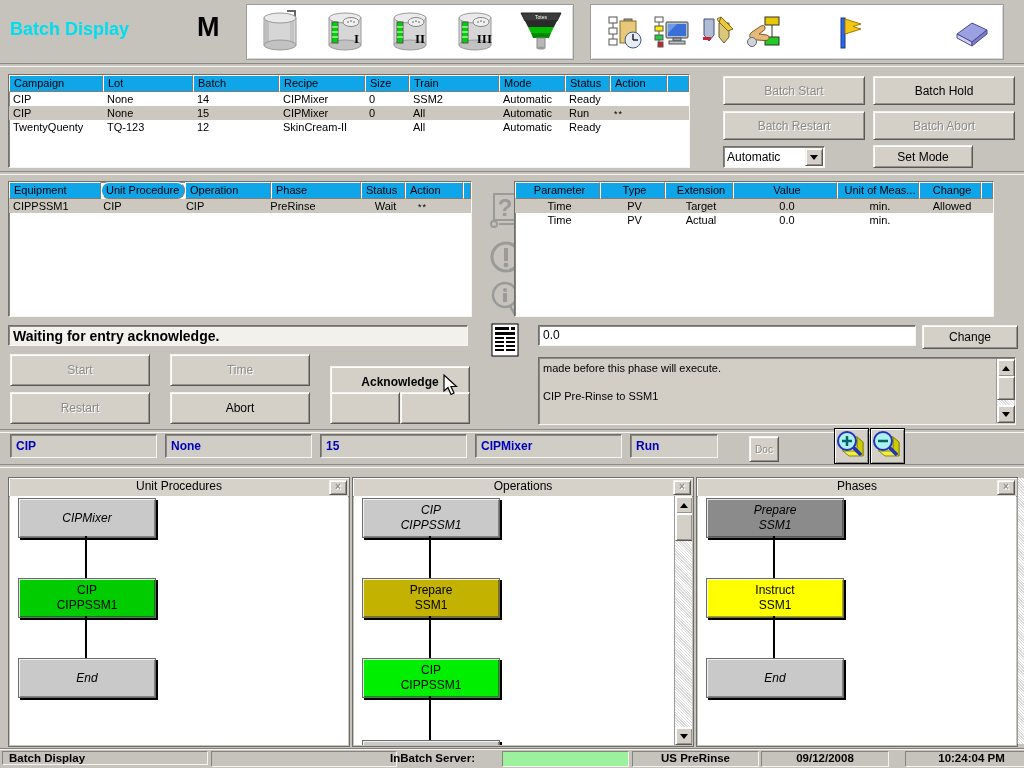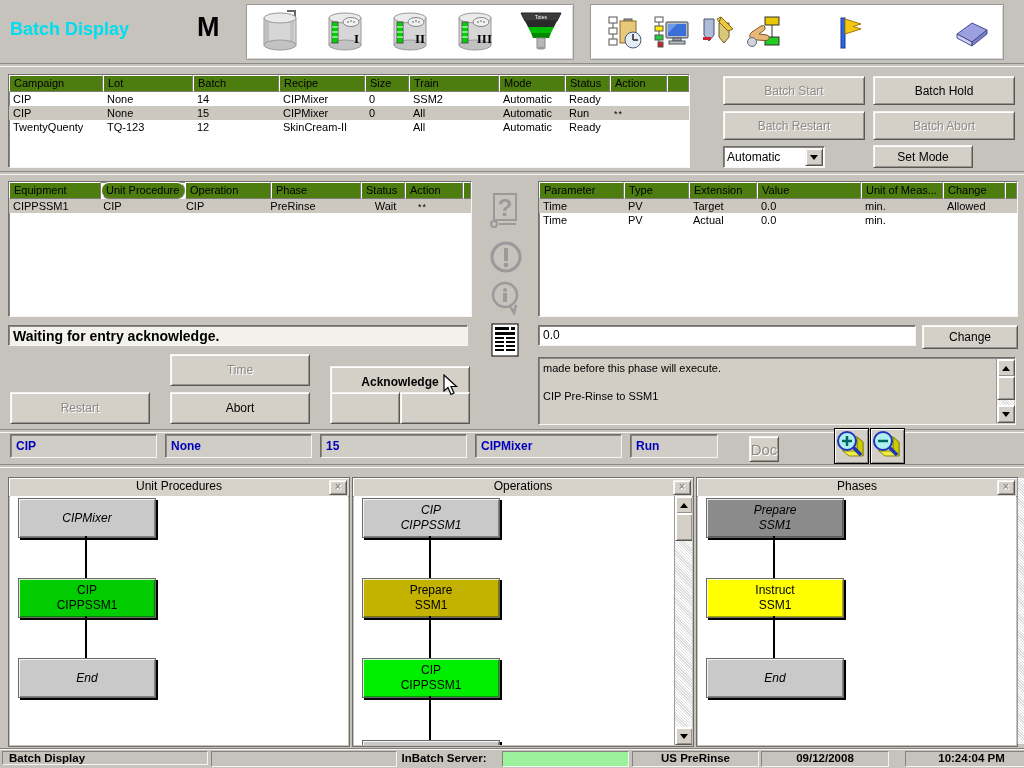"Campaign" .th { background: #4d7c0f -> #0ea5e9 }
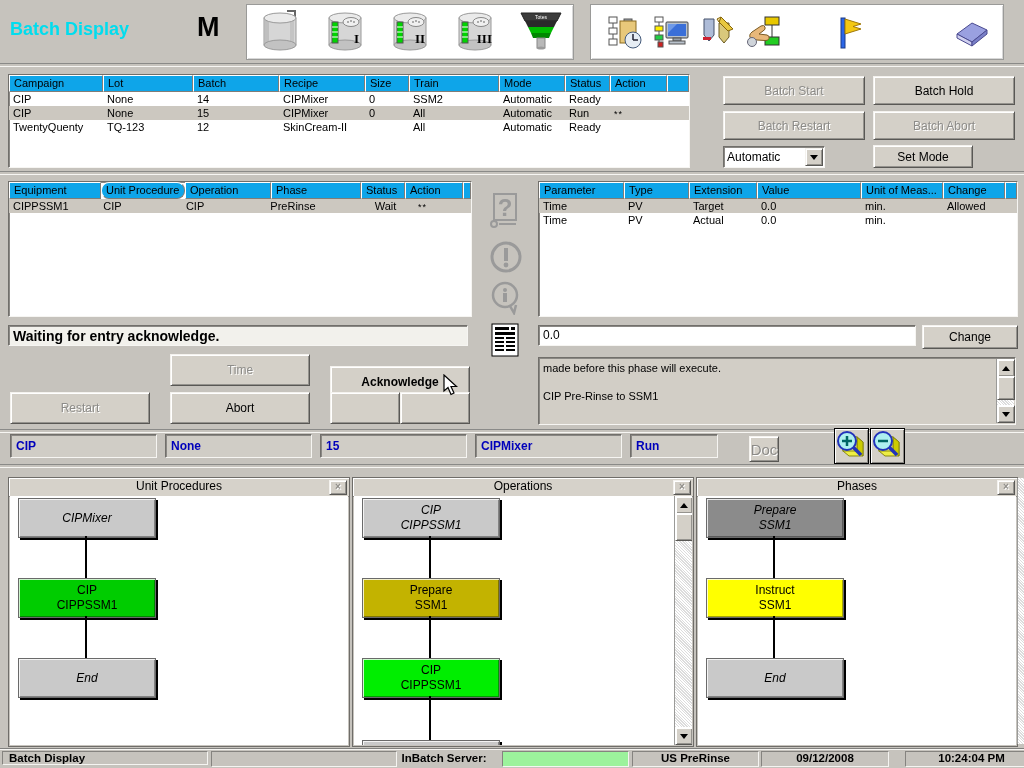"Parameter" div.abs { left: 538px -> 514px; text-align: none -> center }
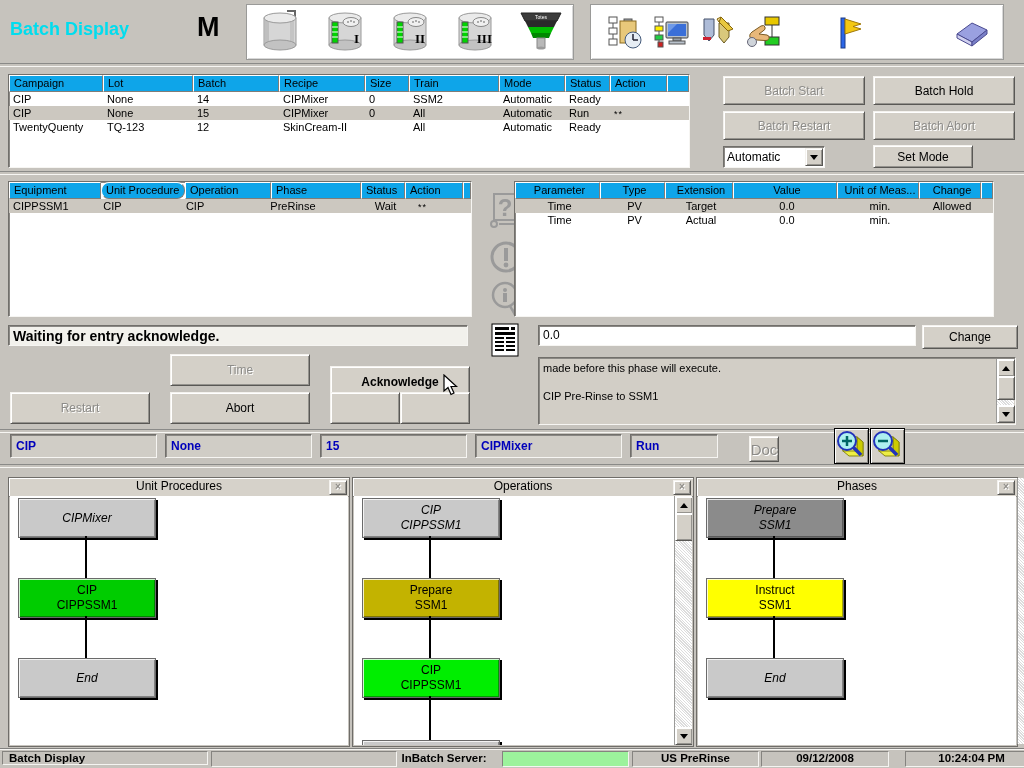"Start" div.abs { html: none -> <div> <span>Start</span> </div> }
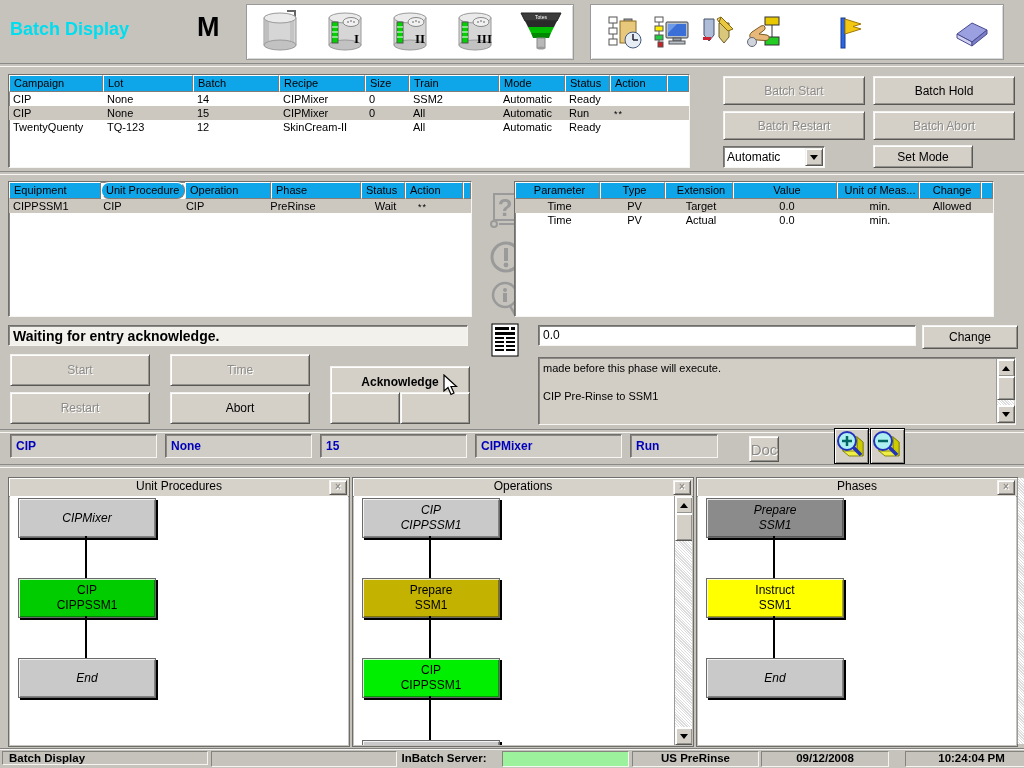"Doc" div.abs { font-size: 15px -> 10px }
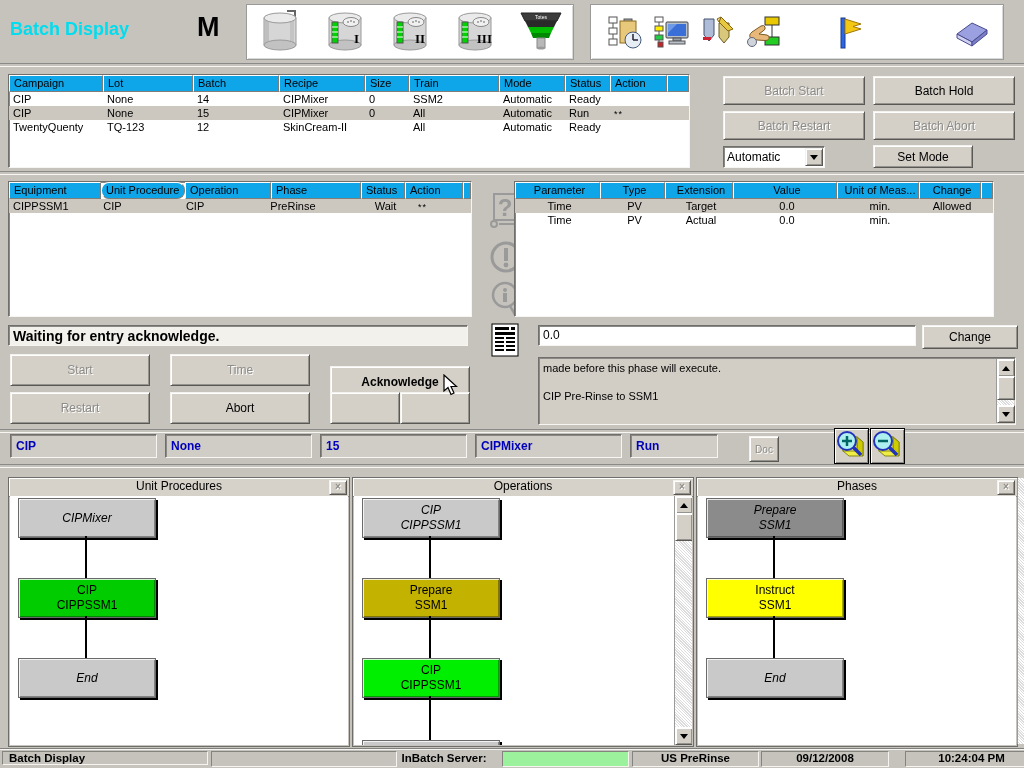"InBatch Server:" div.abs { text-align: center -> left }
